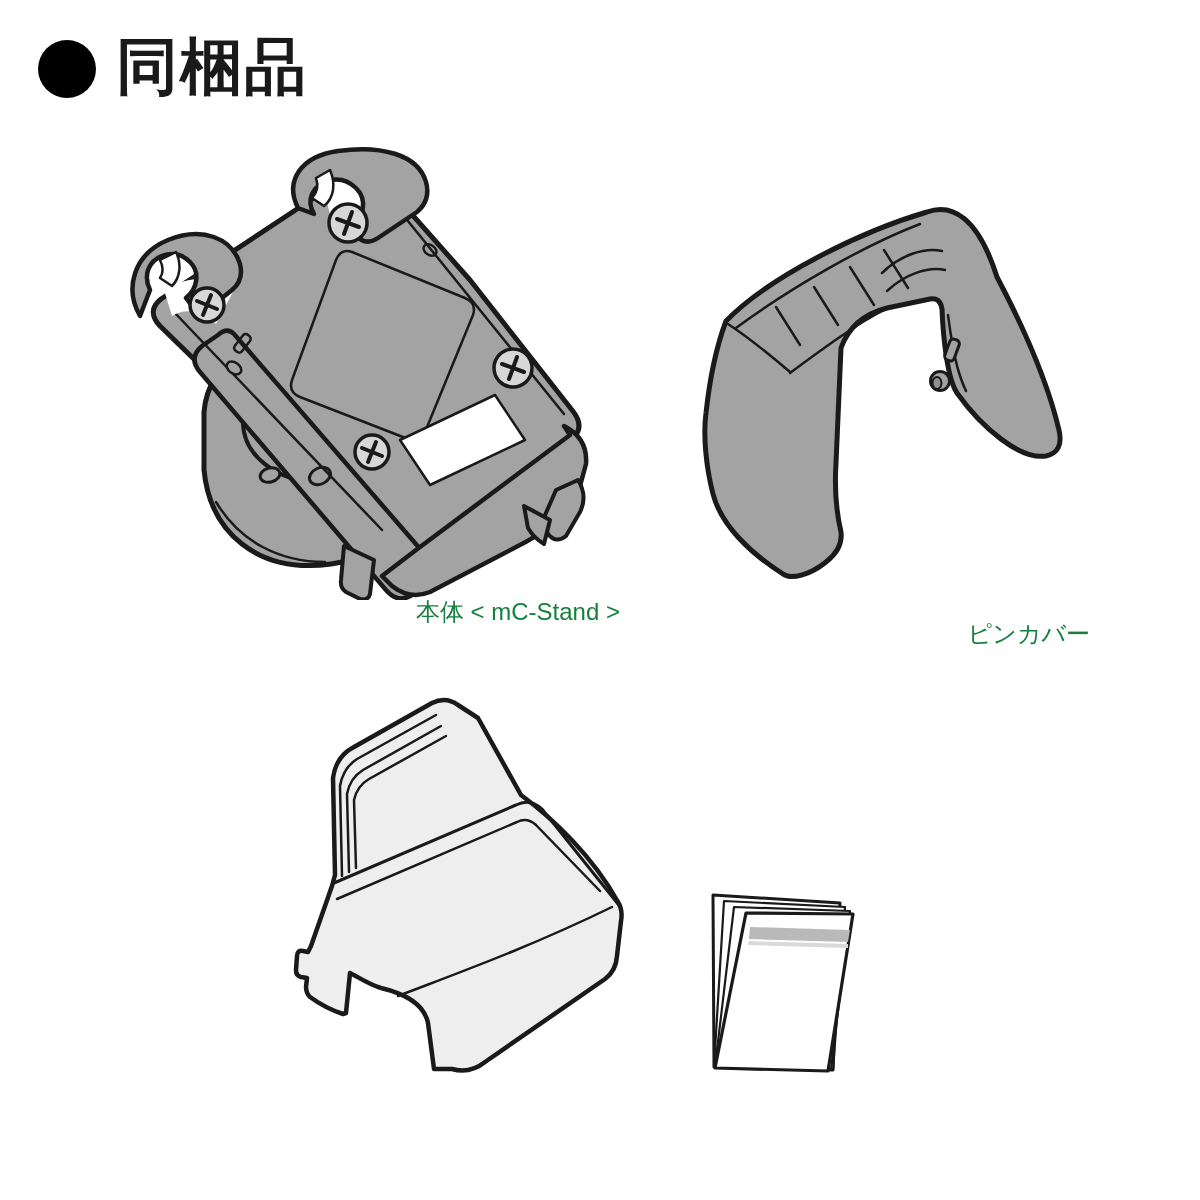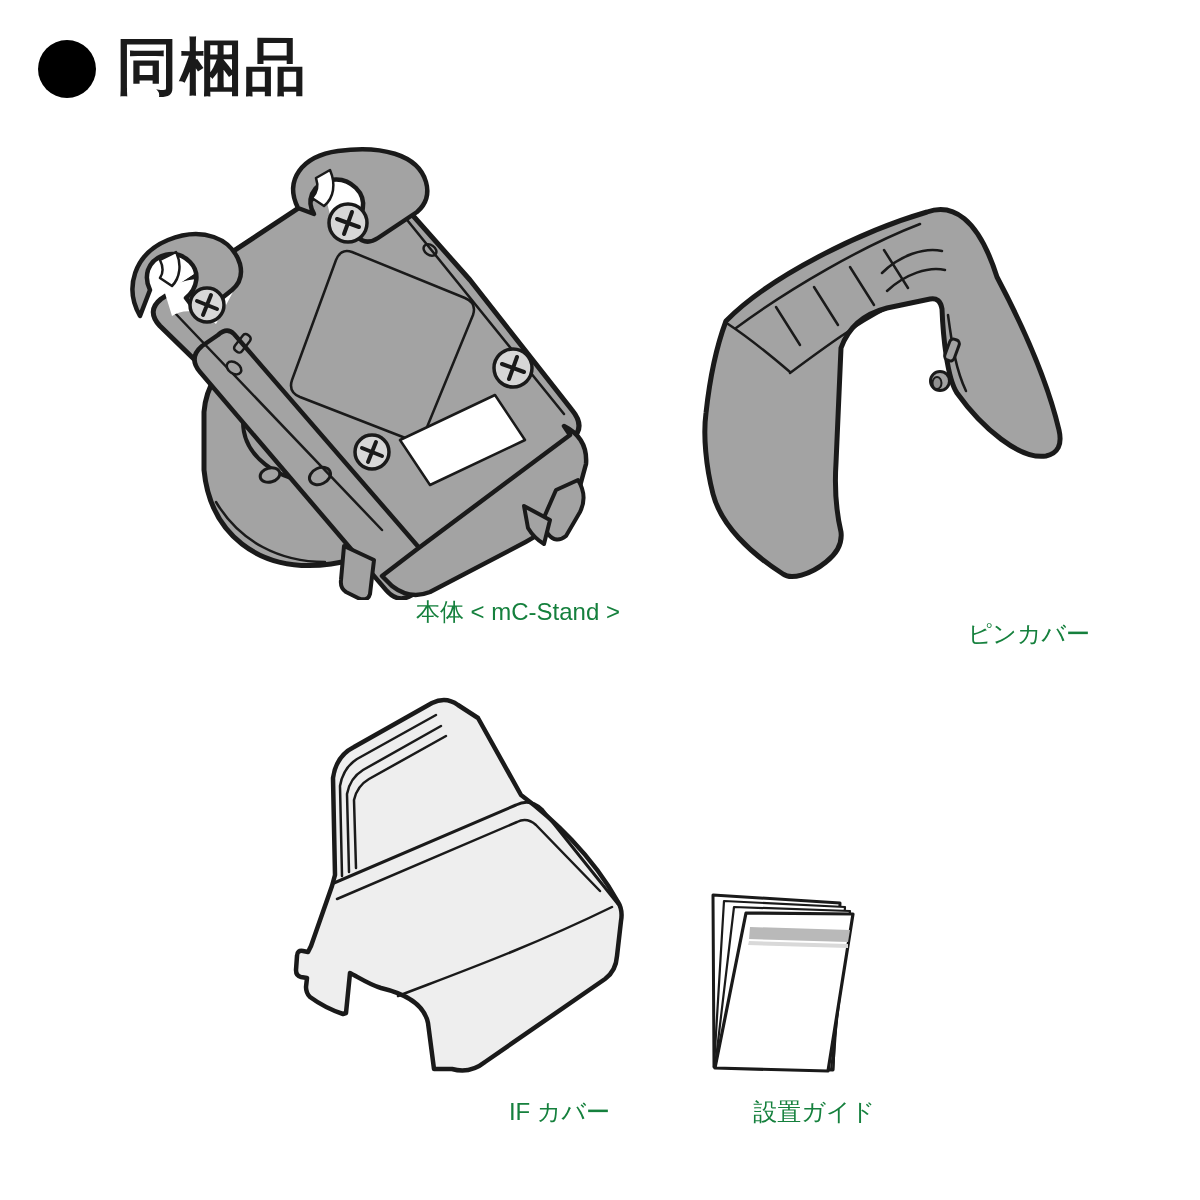"IF カバー" div.label { html: <div>IF カバー</div> -> none }
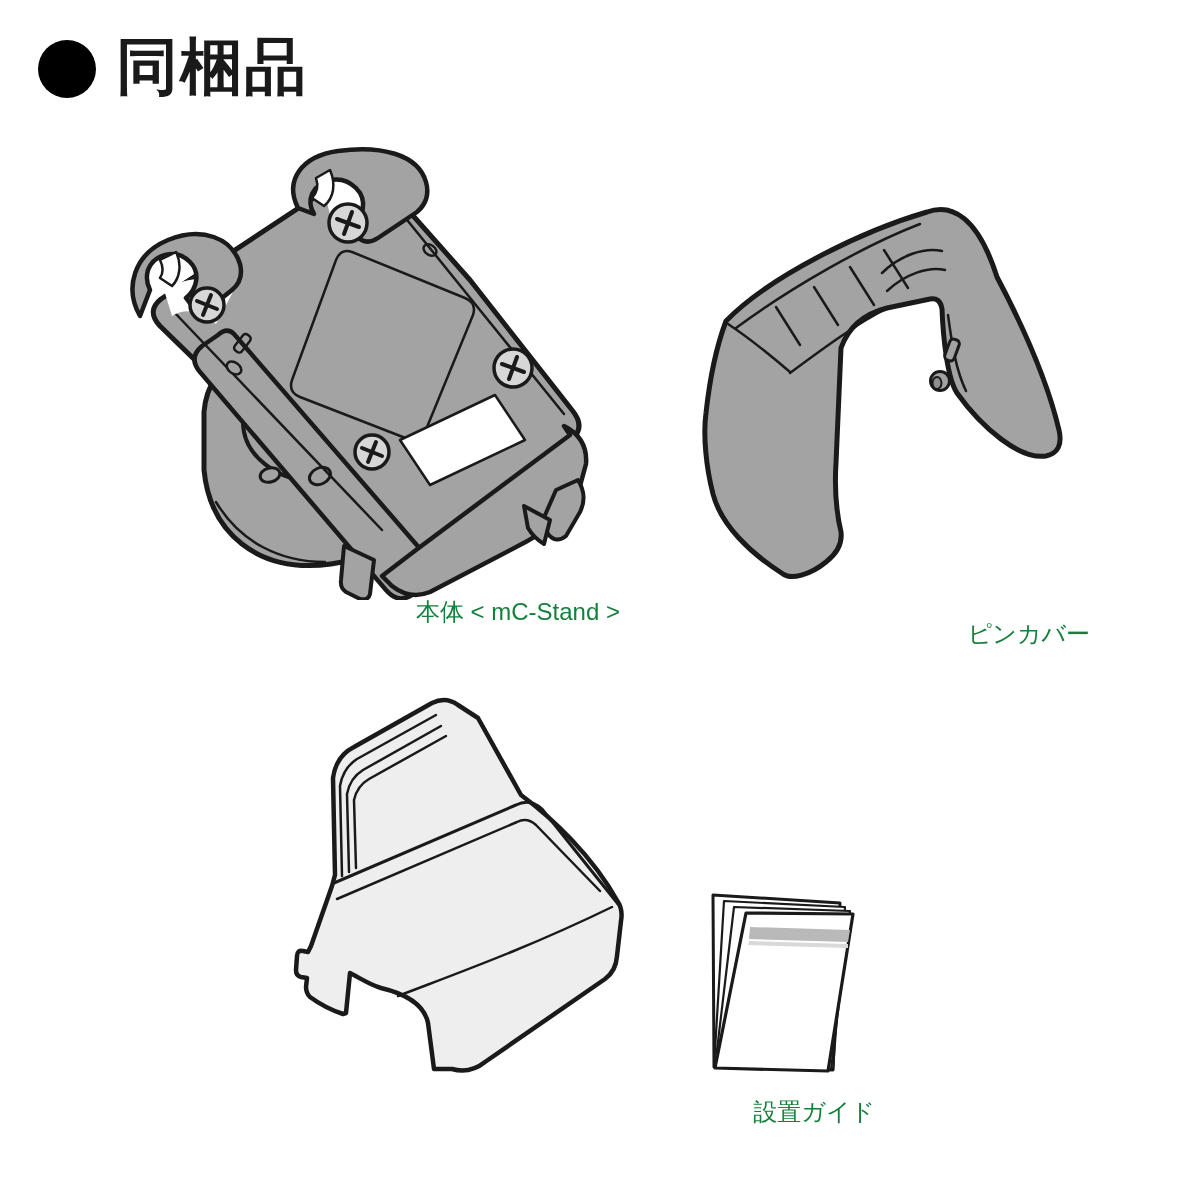"設置ガイド" div.label { html: <div>設置ガイド</div> -> none }
